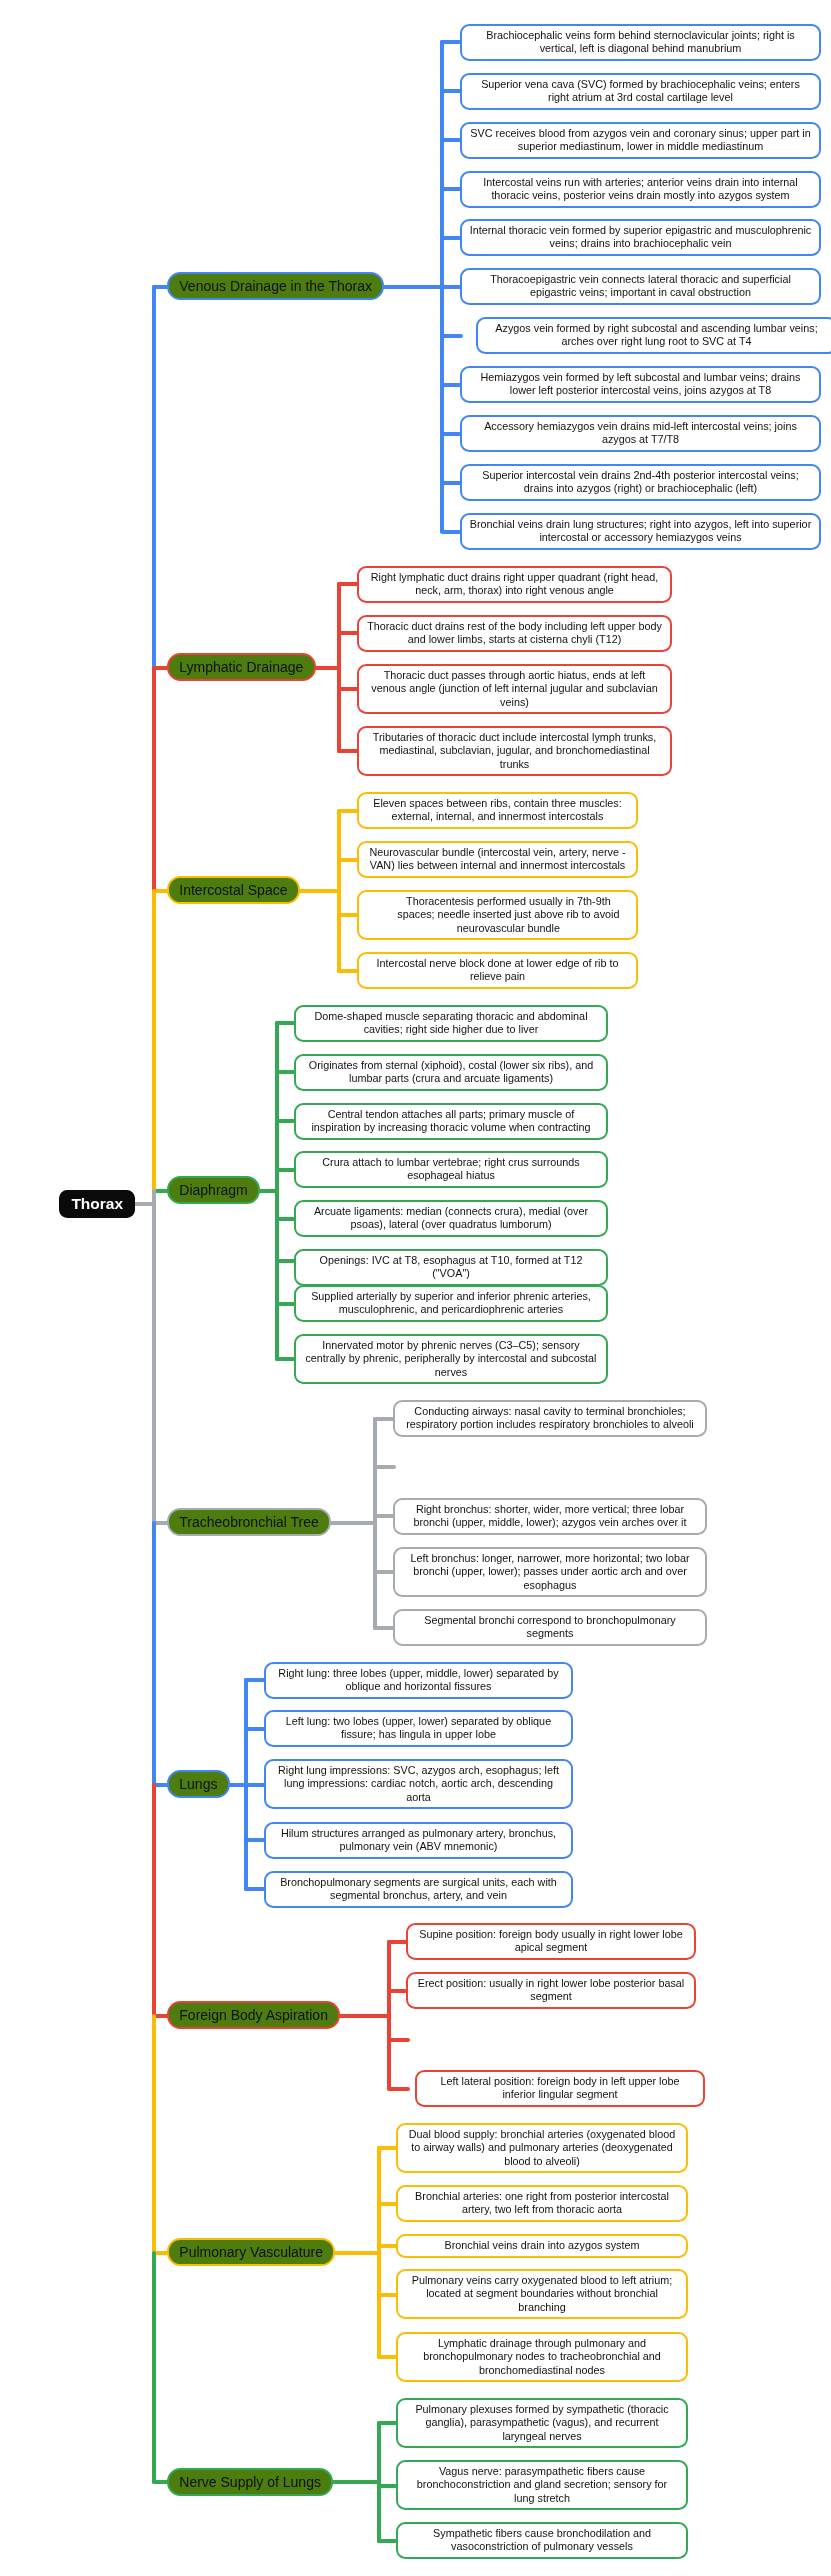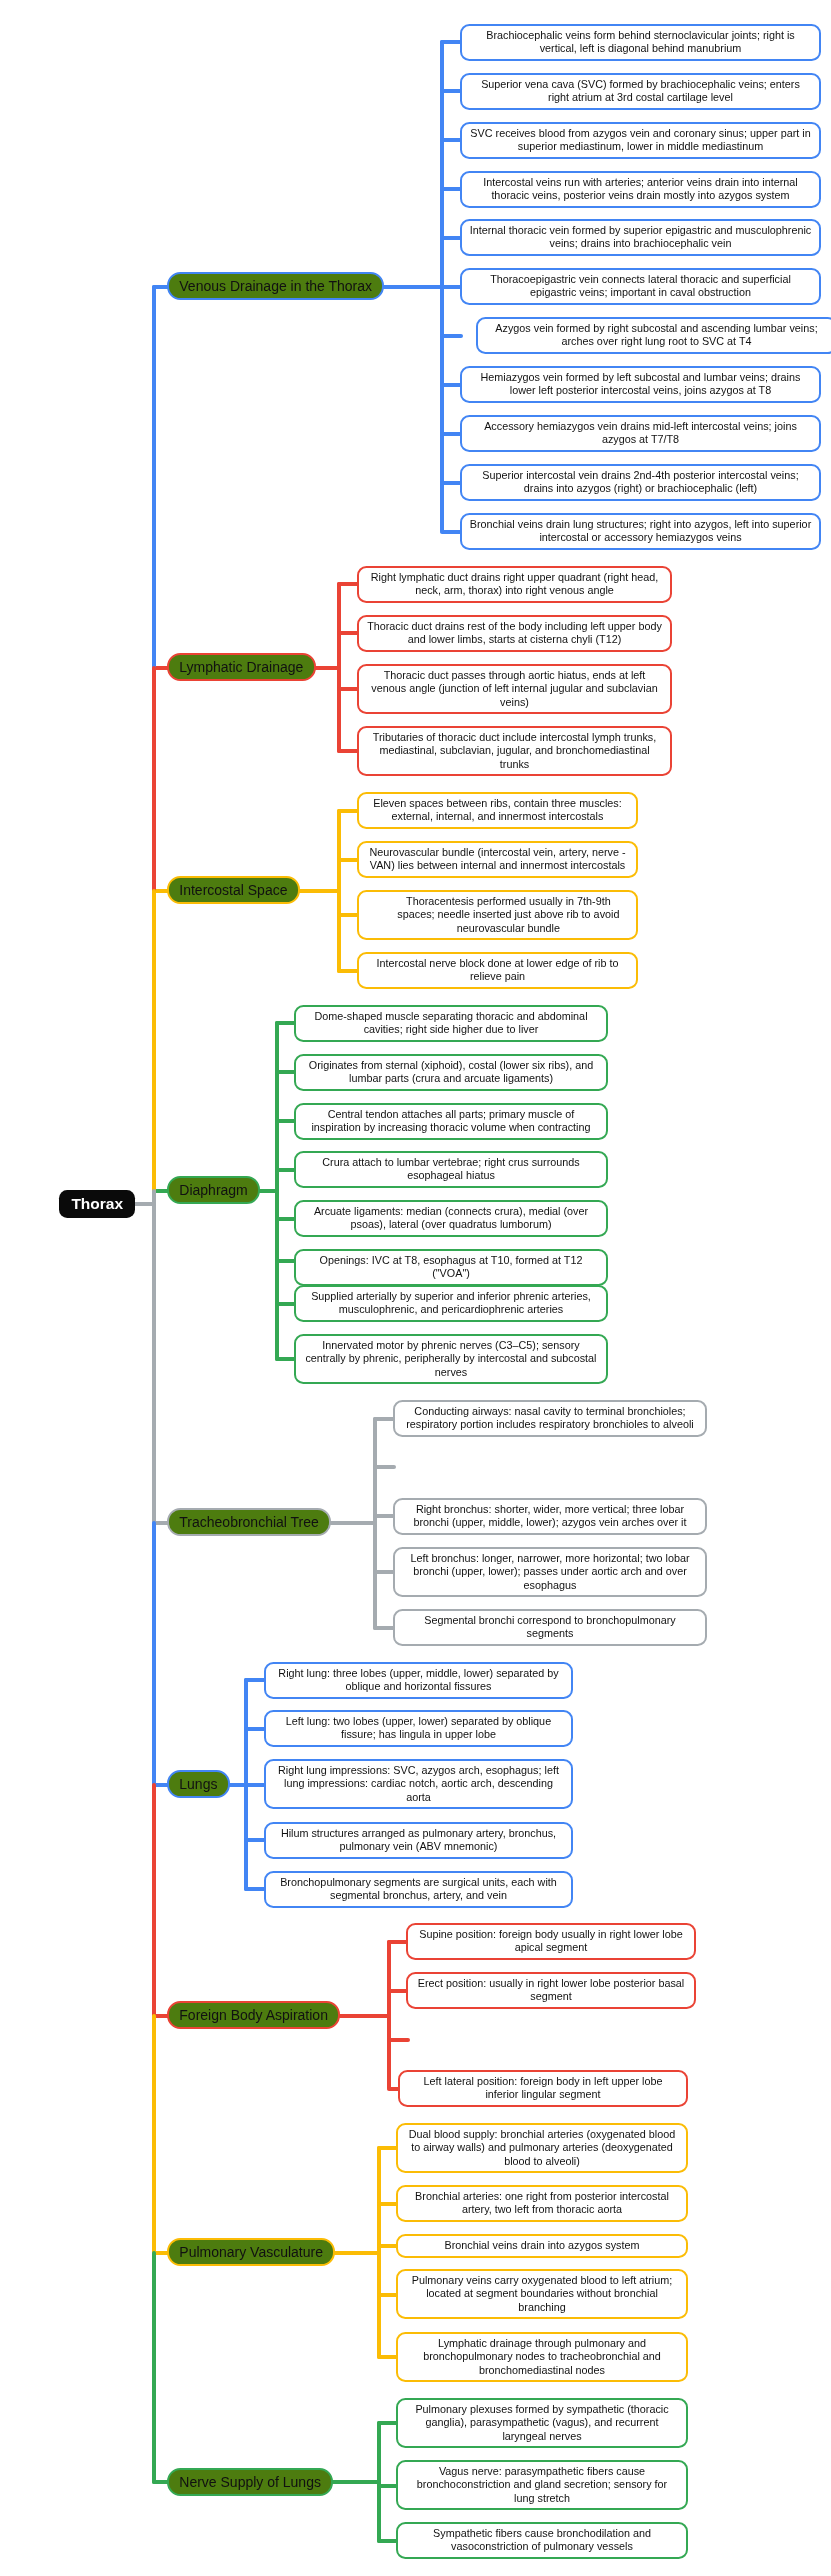"Left lateral position: foreign body" div.leaf { left: 398px -> 415px }
